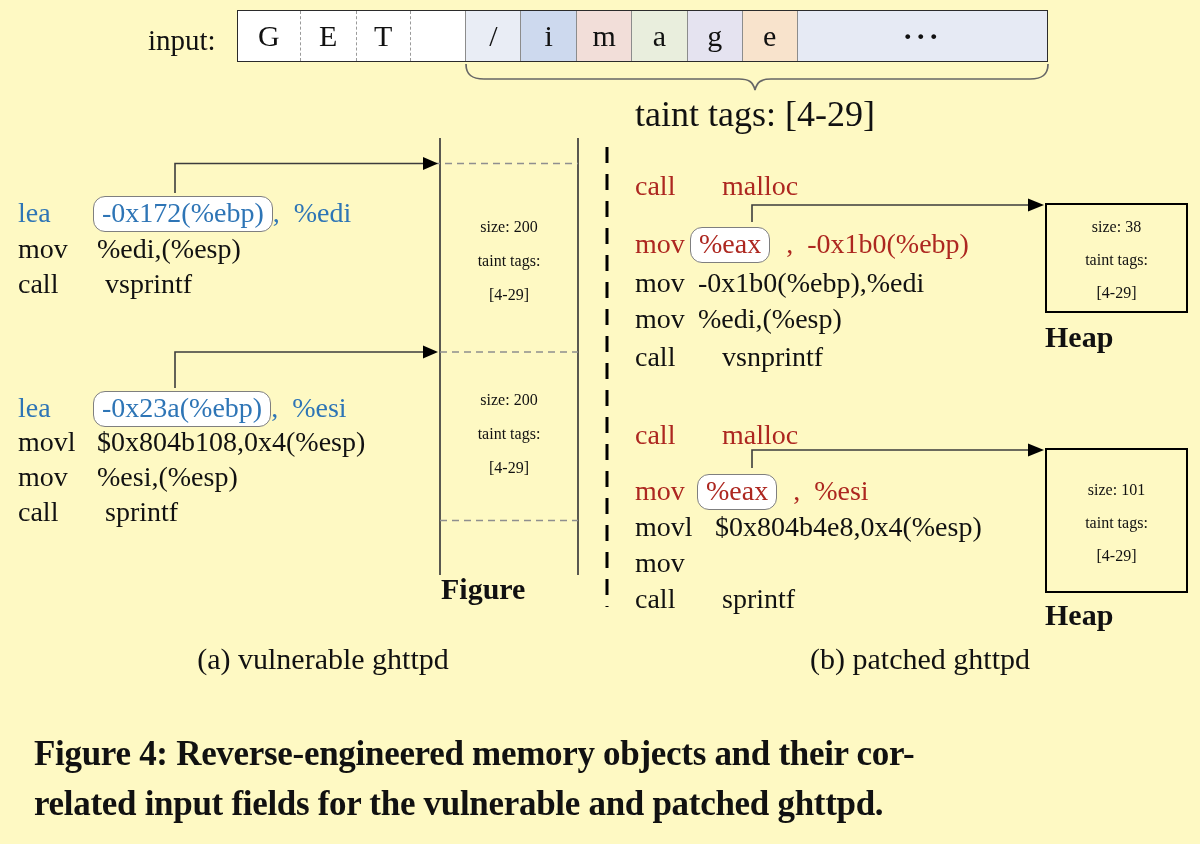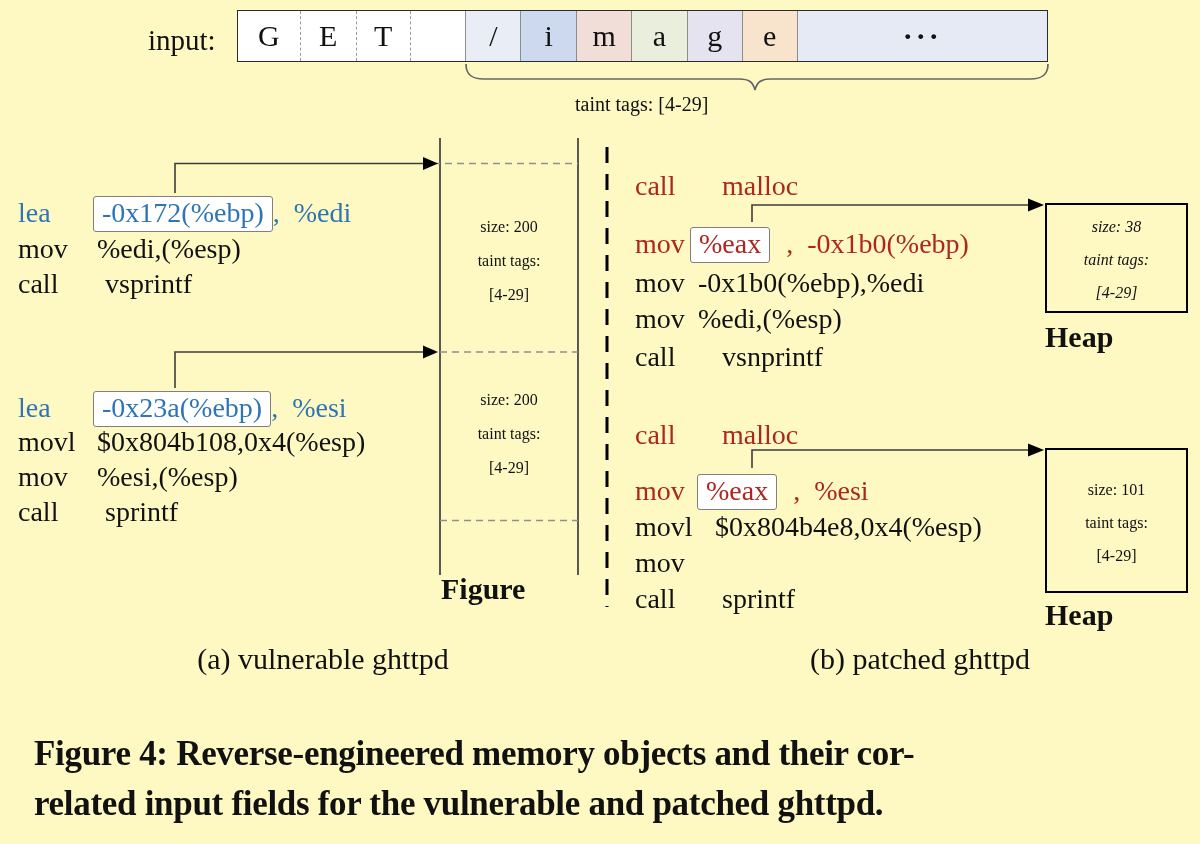"taint tags: [4-29]" .taint-label { font-size: 20px -> 36px; text-align: none -> center }
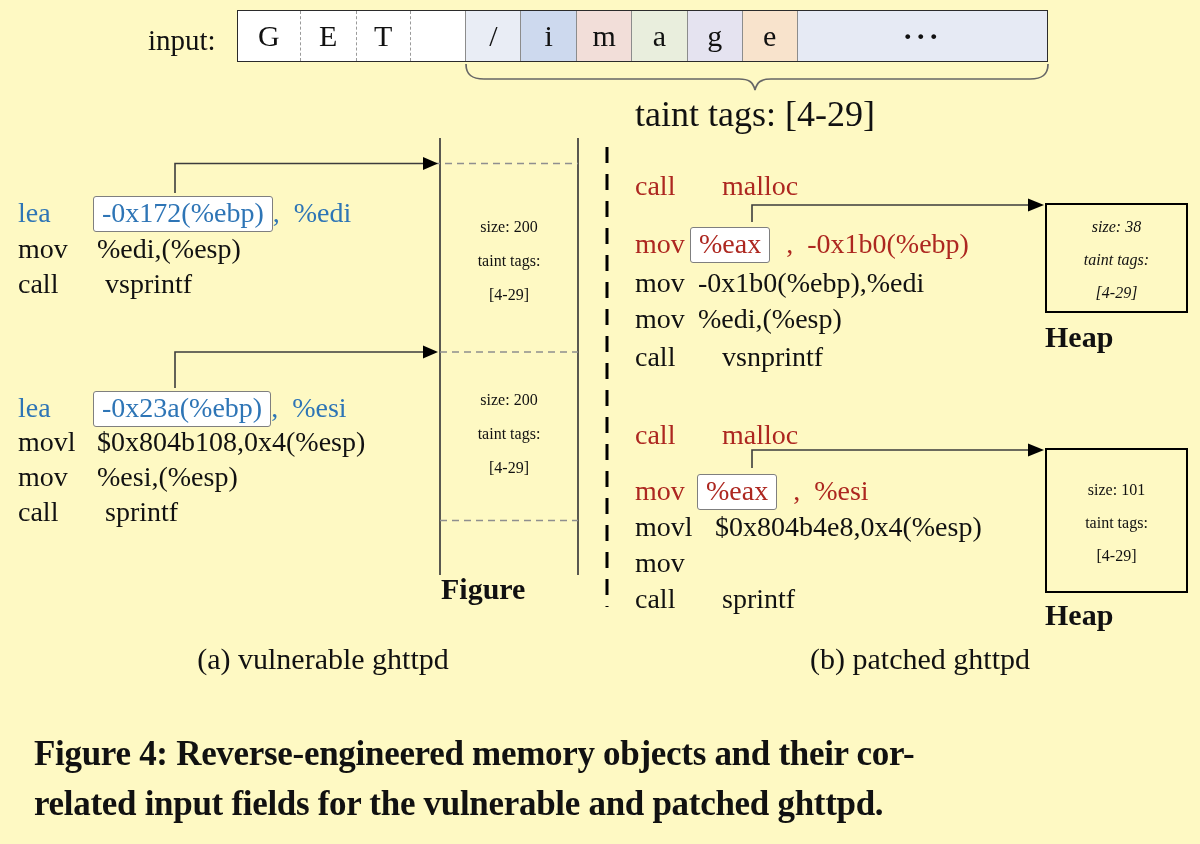"-0x172(%ebp)" .boxed { border-radius: 3px -> 12px }
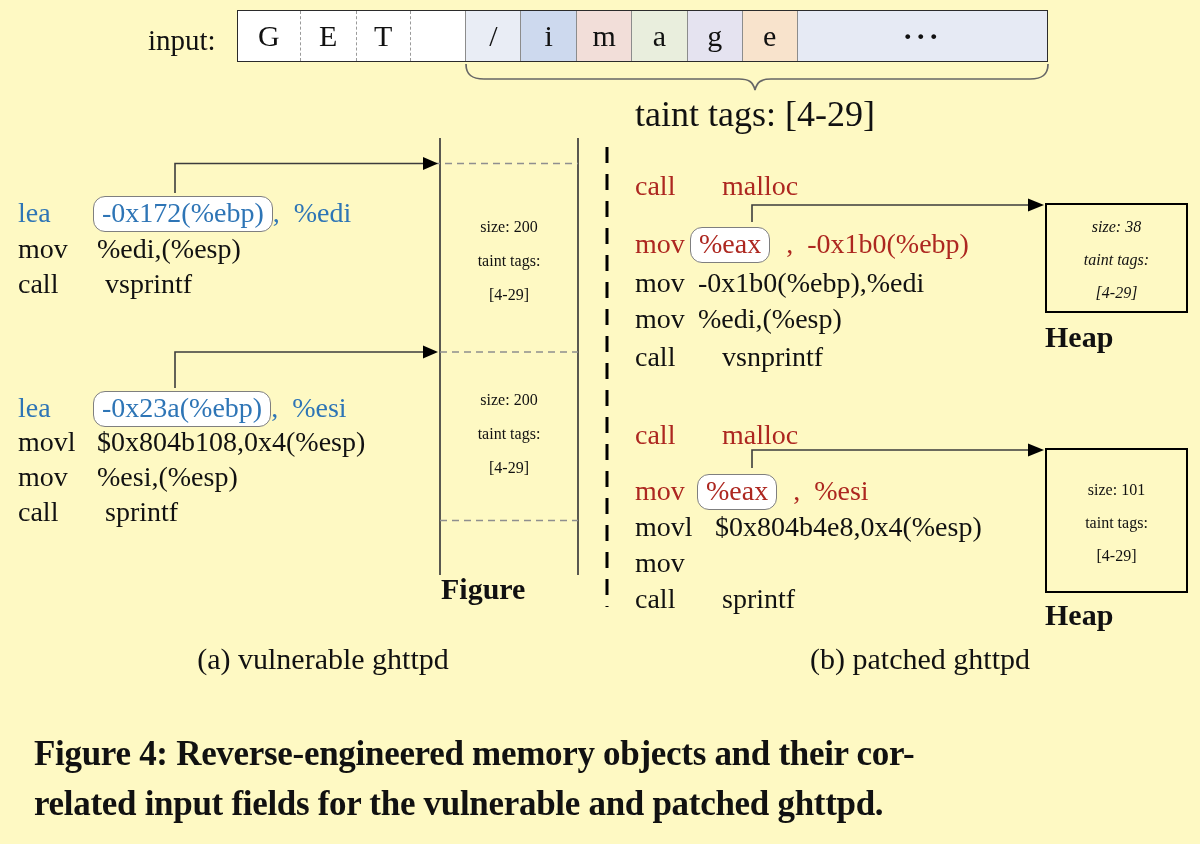"size: 38" div.memtext { font-style: italic -> none }
